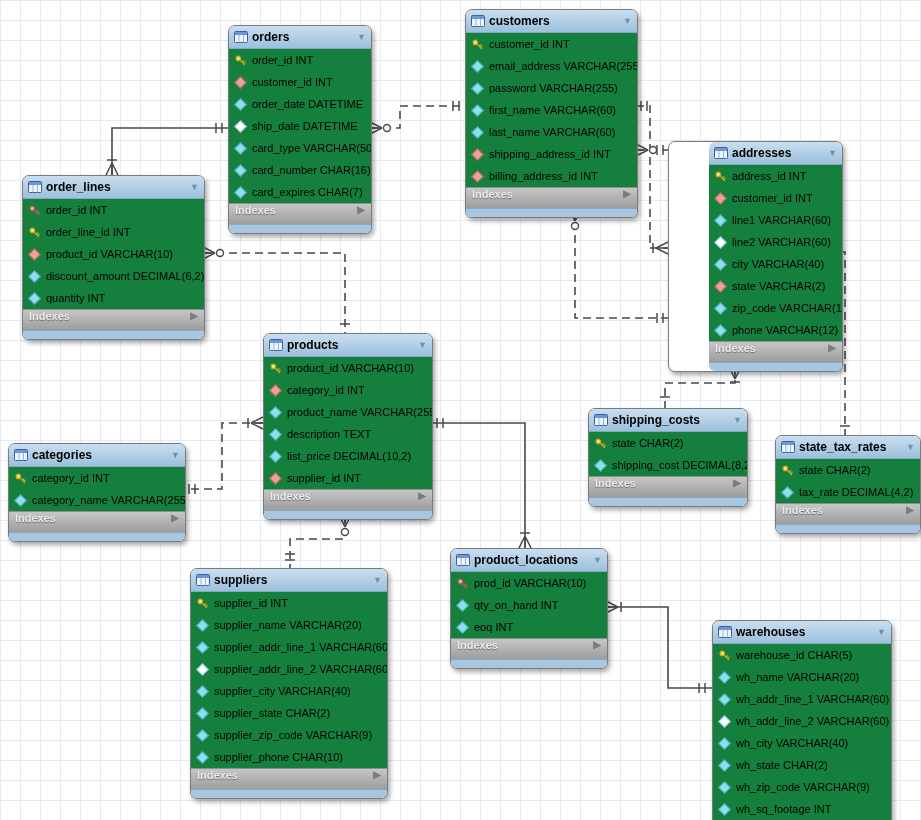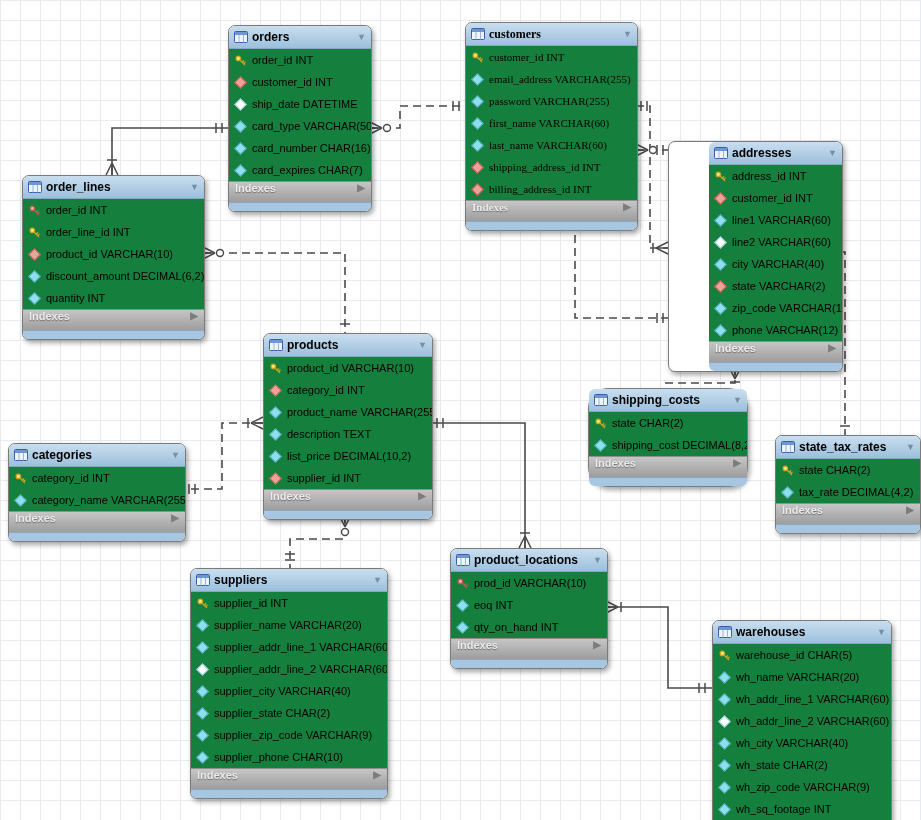"customers" div.tbl { font-family: Liberation Serif, serif -> none; top: 22px -> 9px }
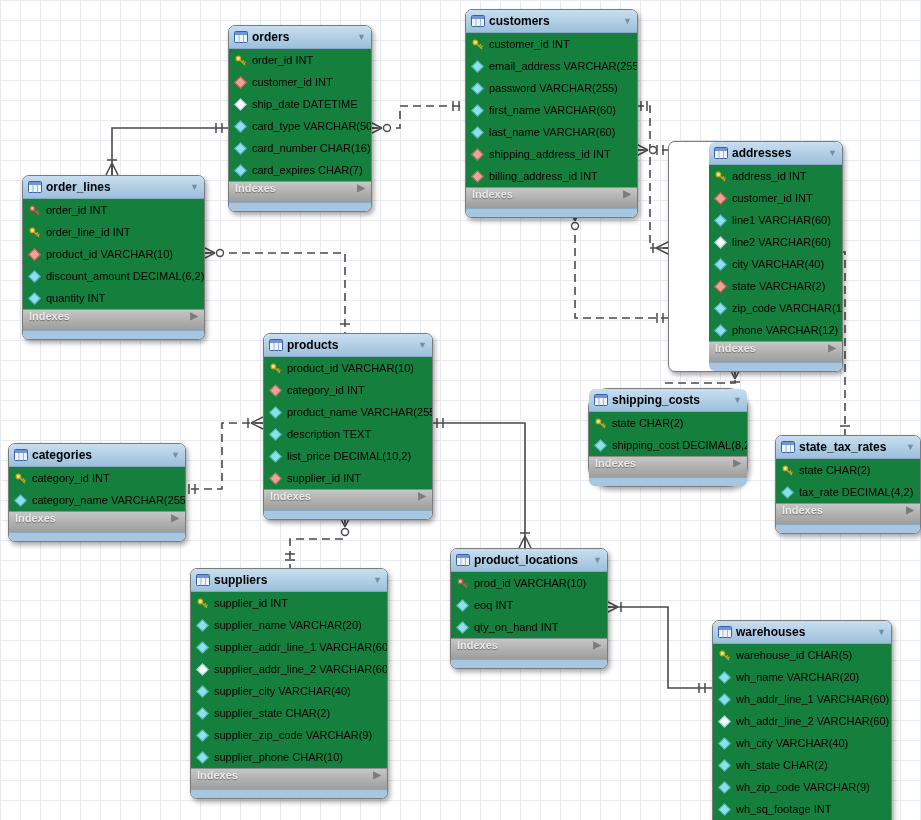"order_date DATETIME" div.row { html: none -> <div> <span> <span></span> </span> <span>order_date DATETIME</span> </div> }
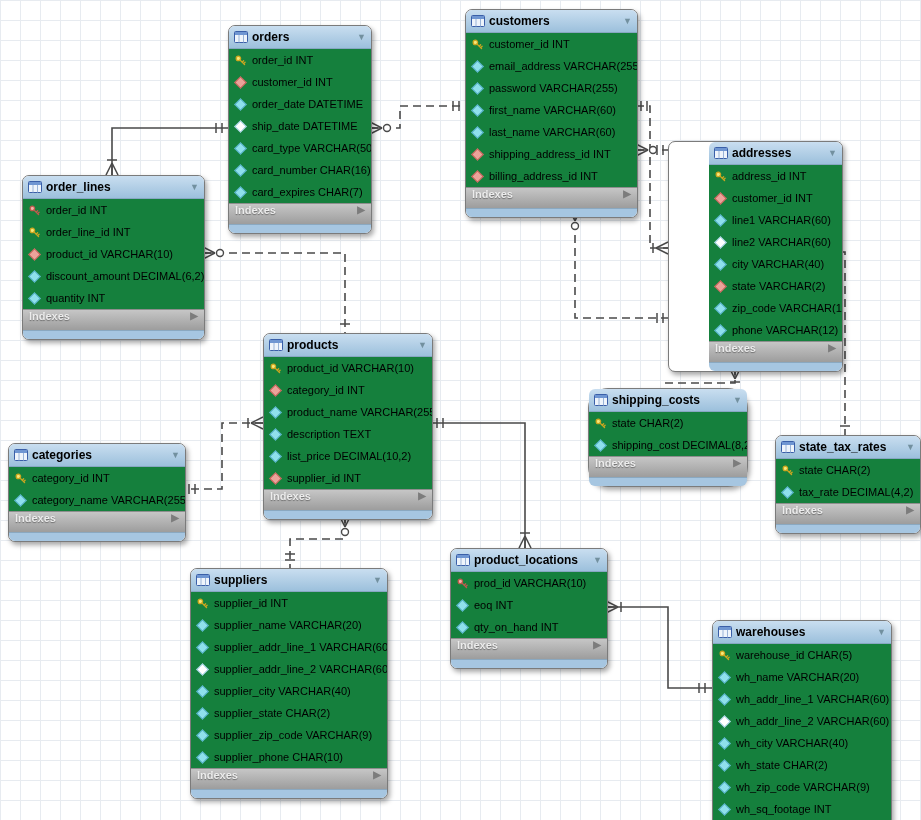"shipping_costs" div.tbl { border-radius: 20px -> none; top: 388px -> 408px }
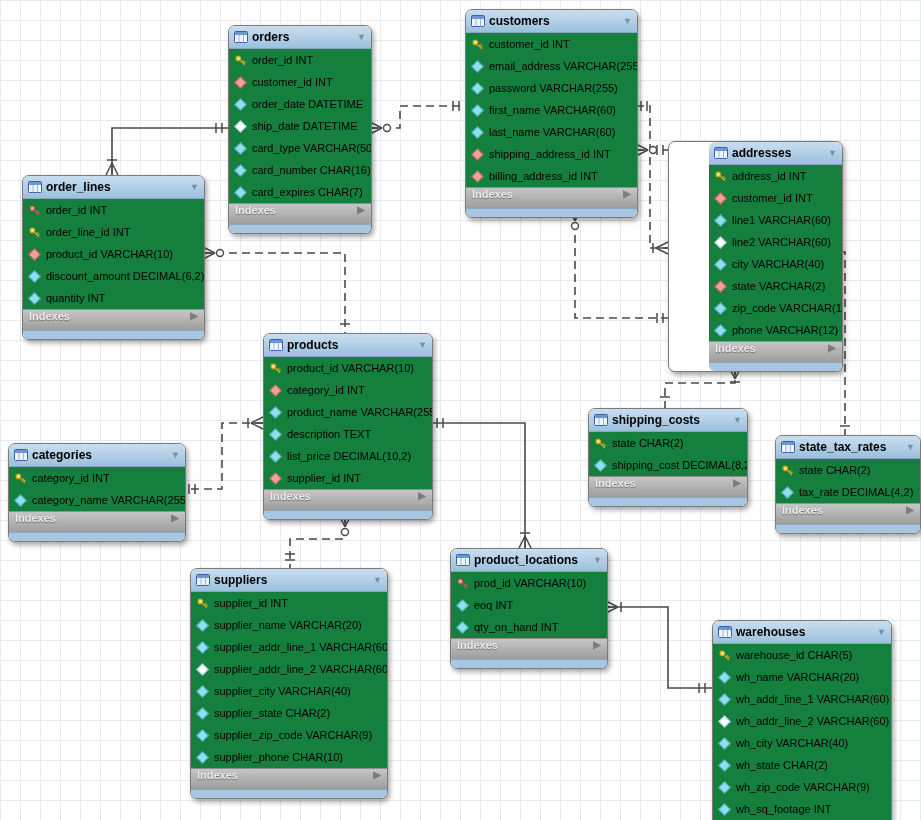"eoq INT" div.row { order: before "qty_on_hand INT" -> after "qty_on_hand INT" }
